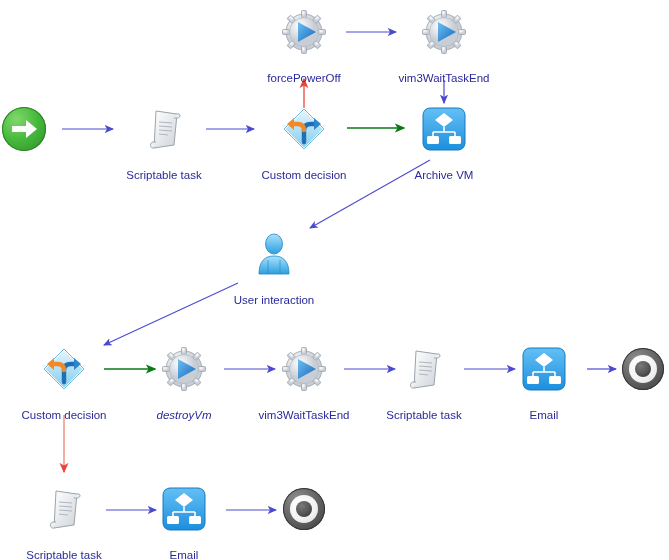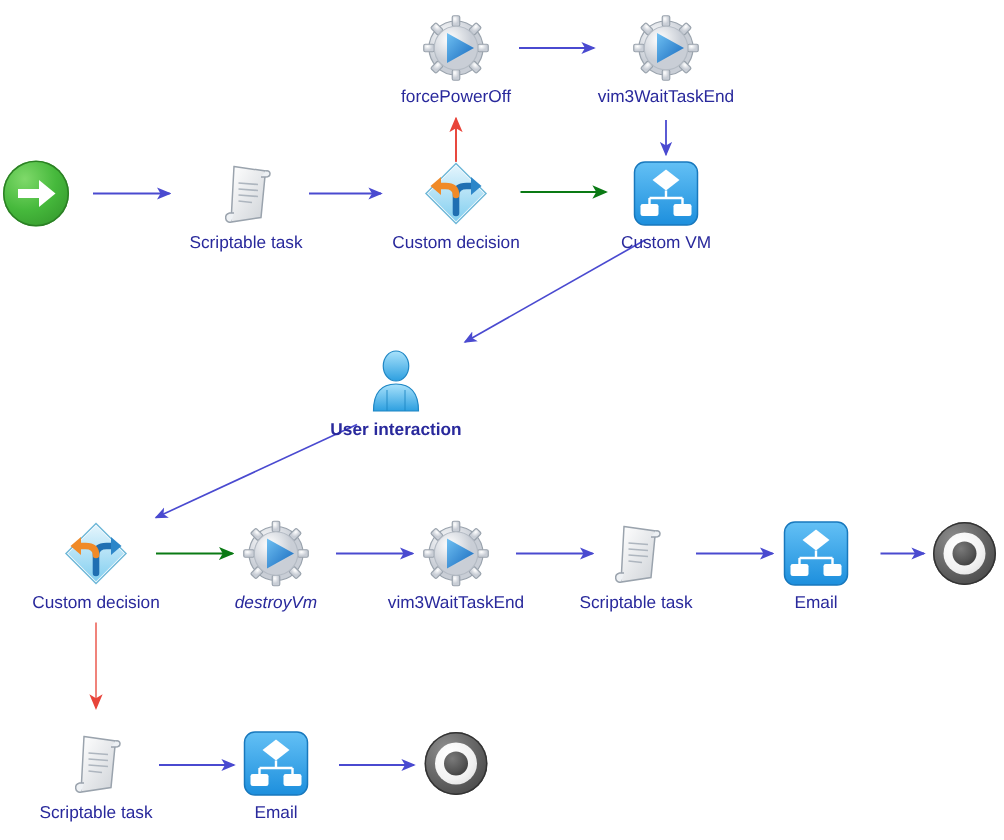"forcePowerOff" .node .label { margin-top: 3px -> 16px }
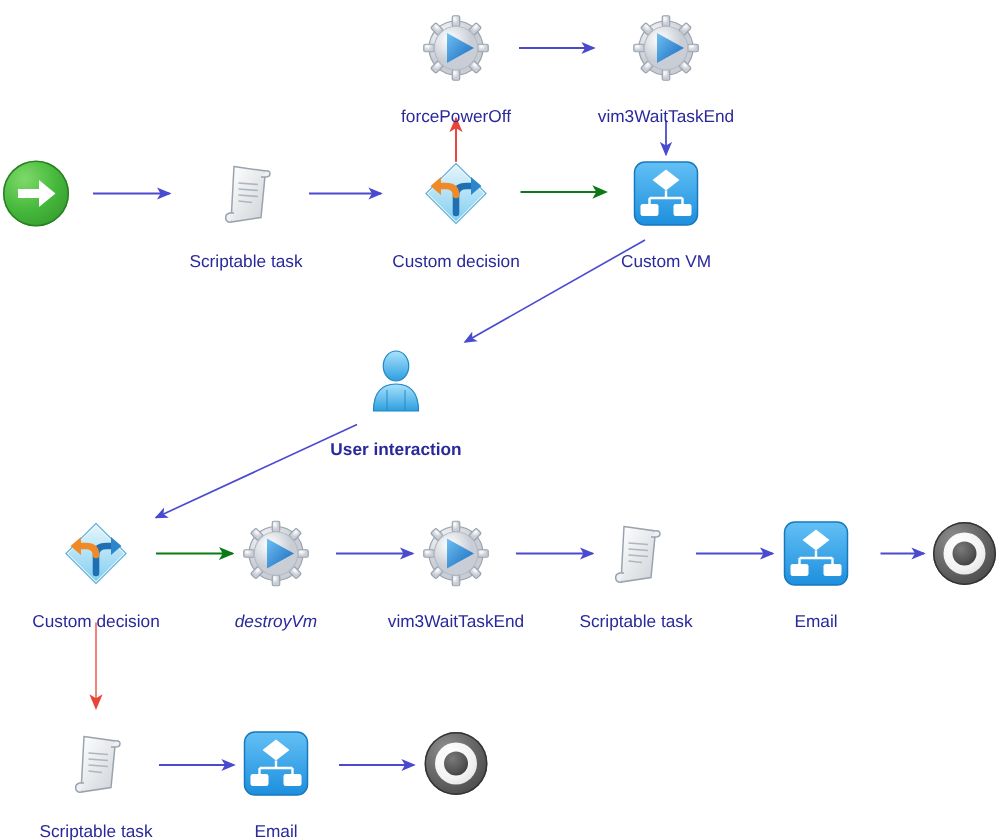"Custom VM" div.label { text: Custom -> Archive }
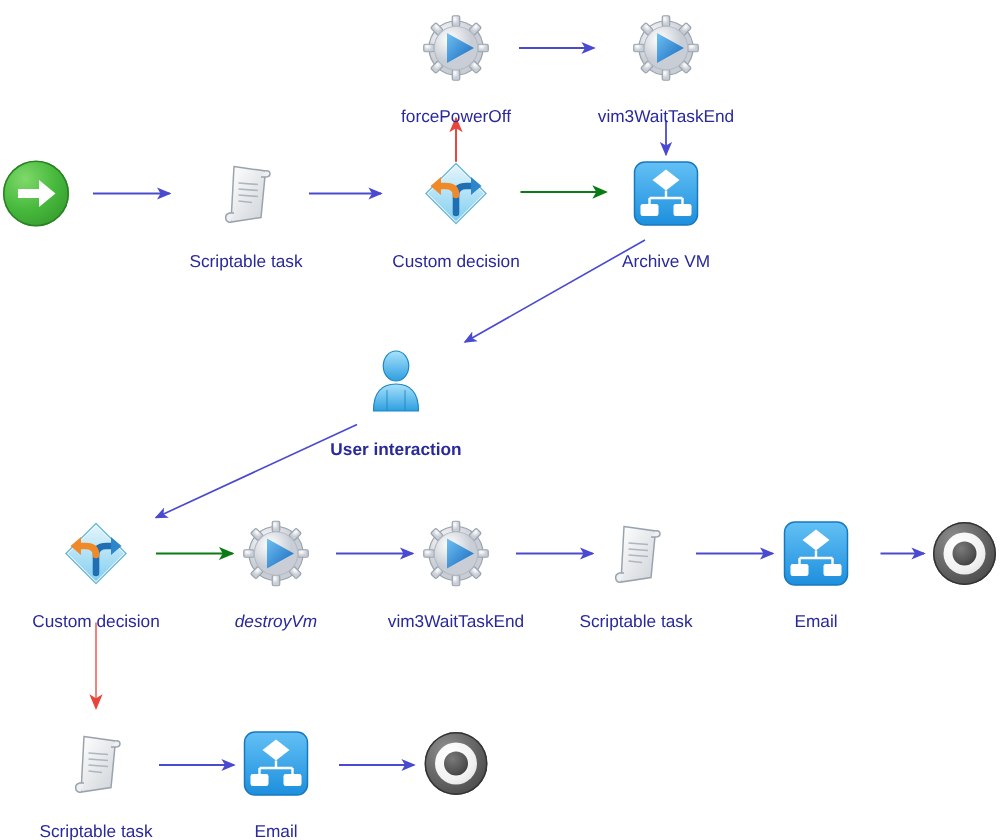"User interaction" div.node { font-weight: bold -> none; left: 264px -> 274px }
